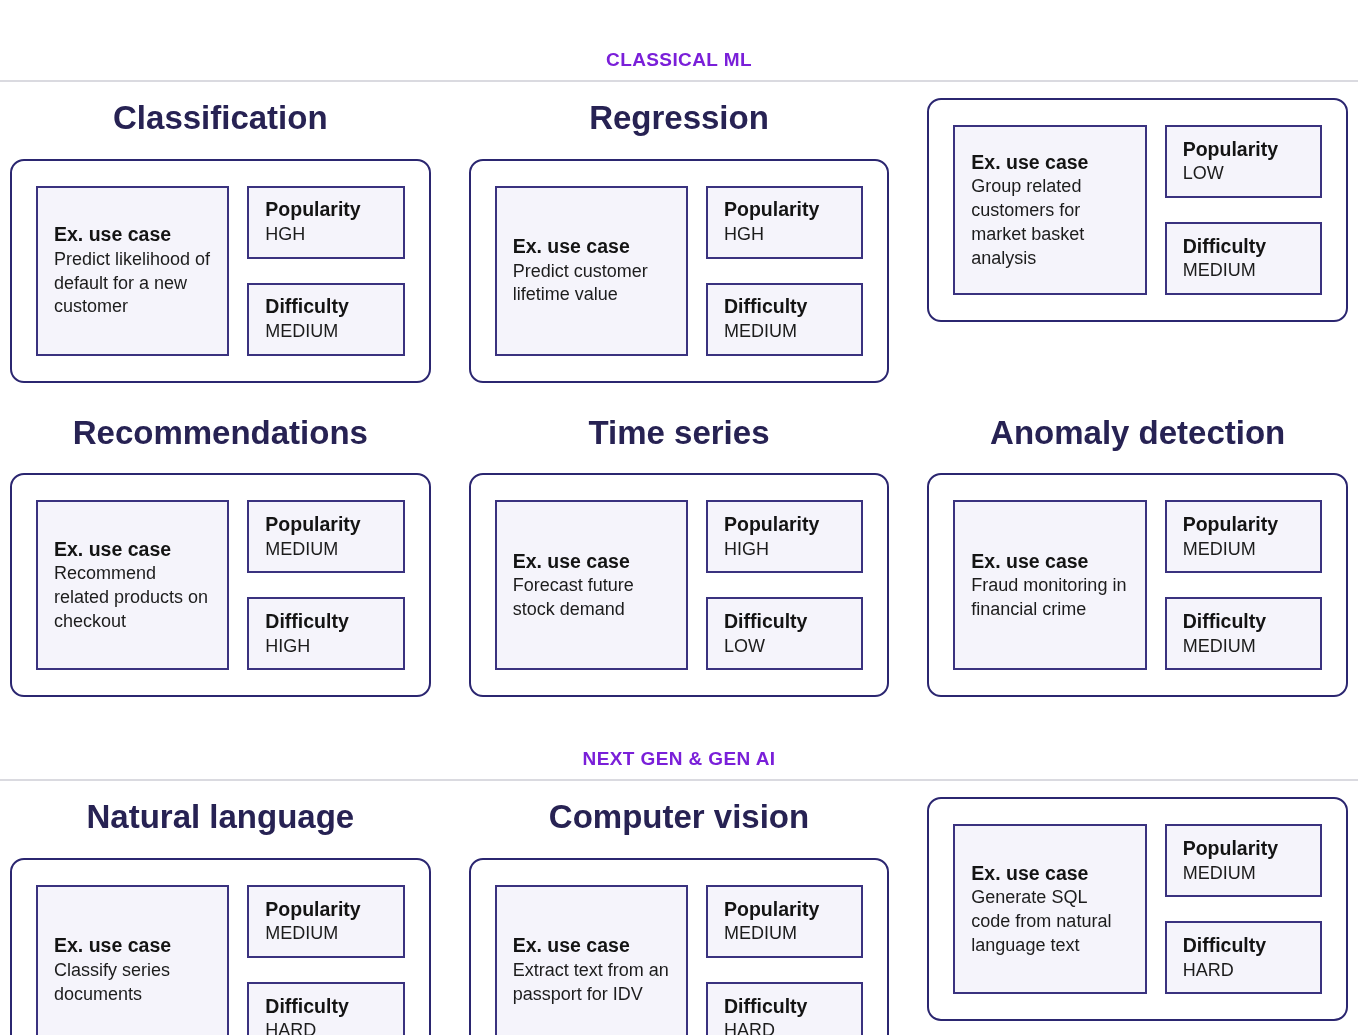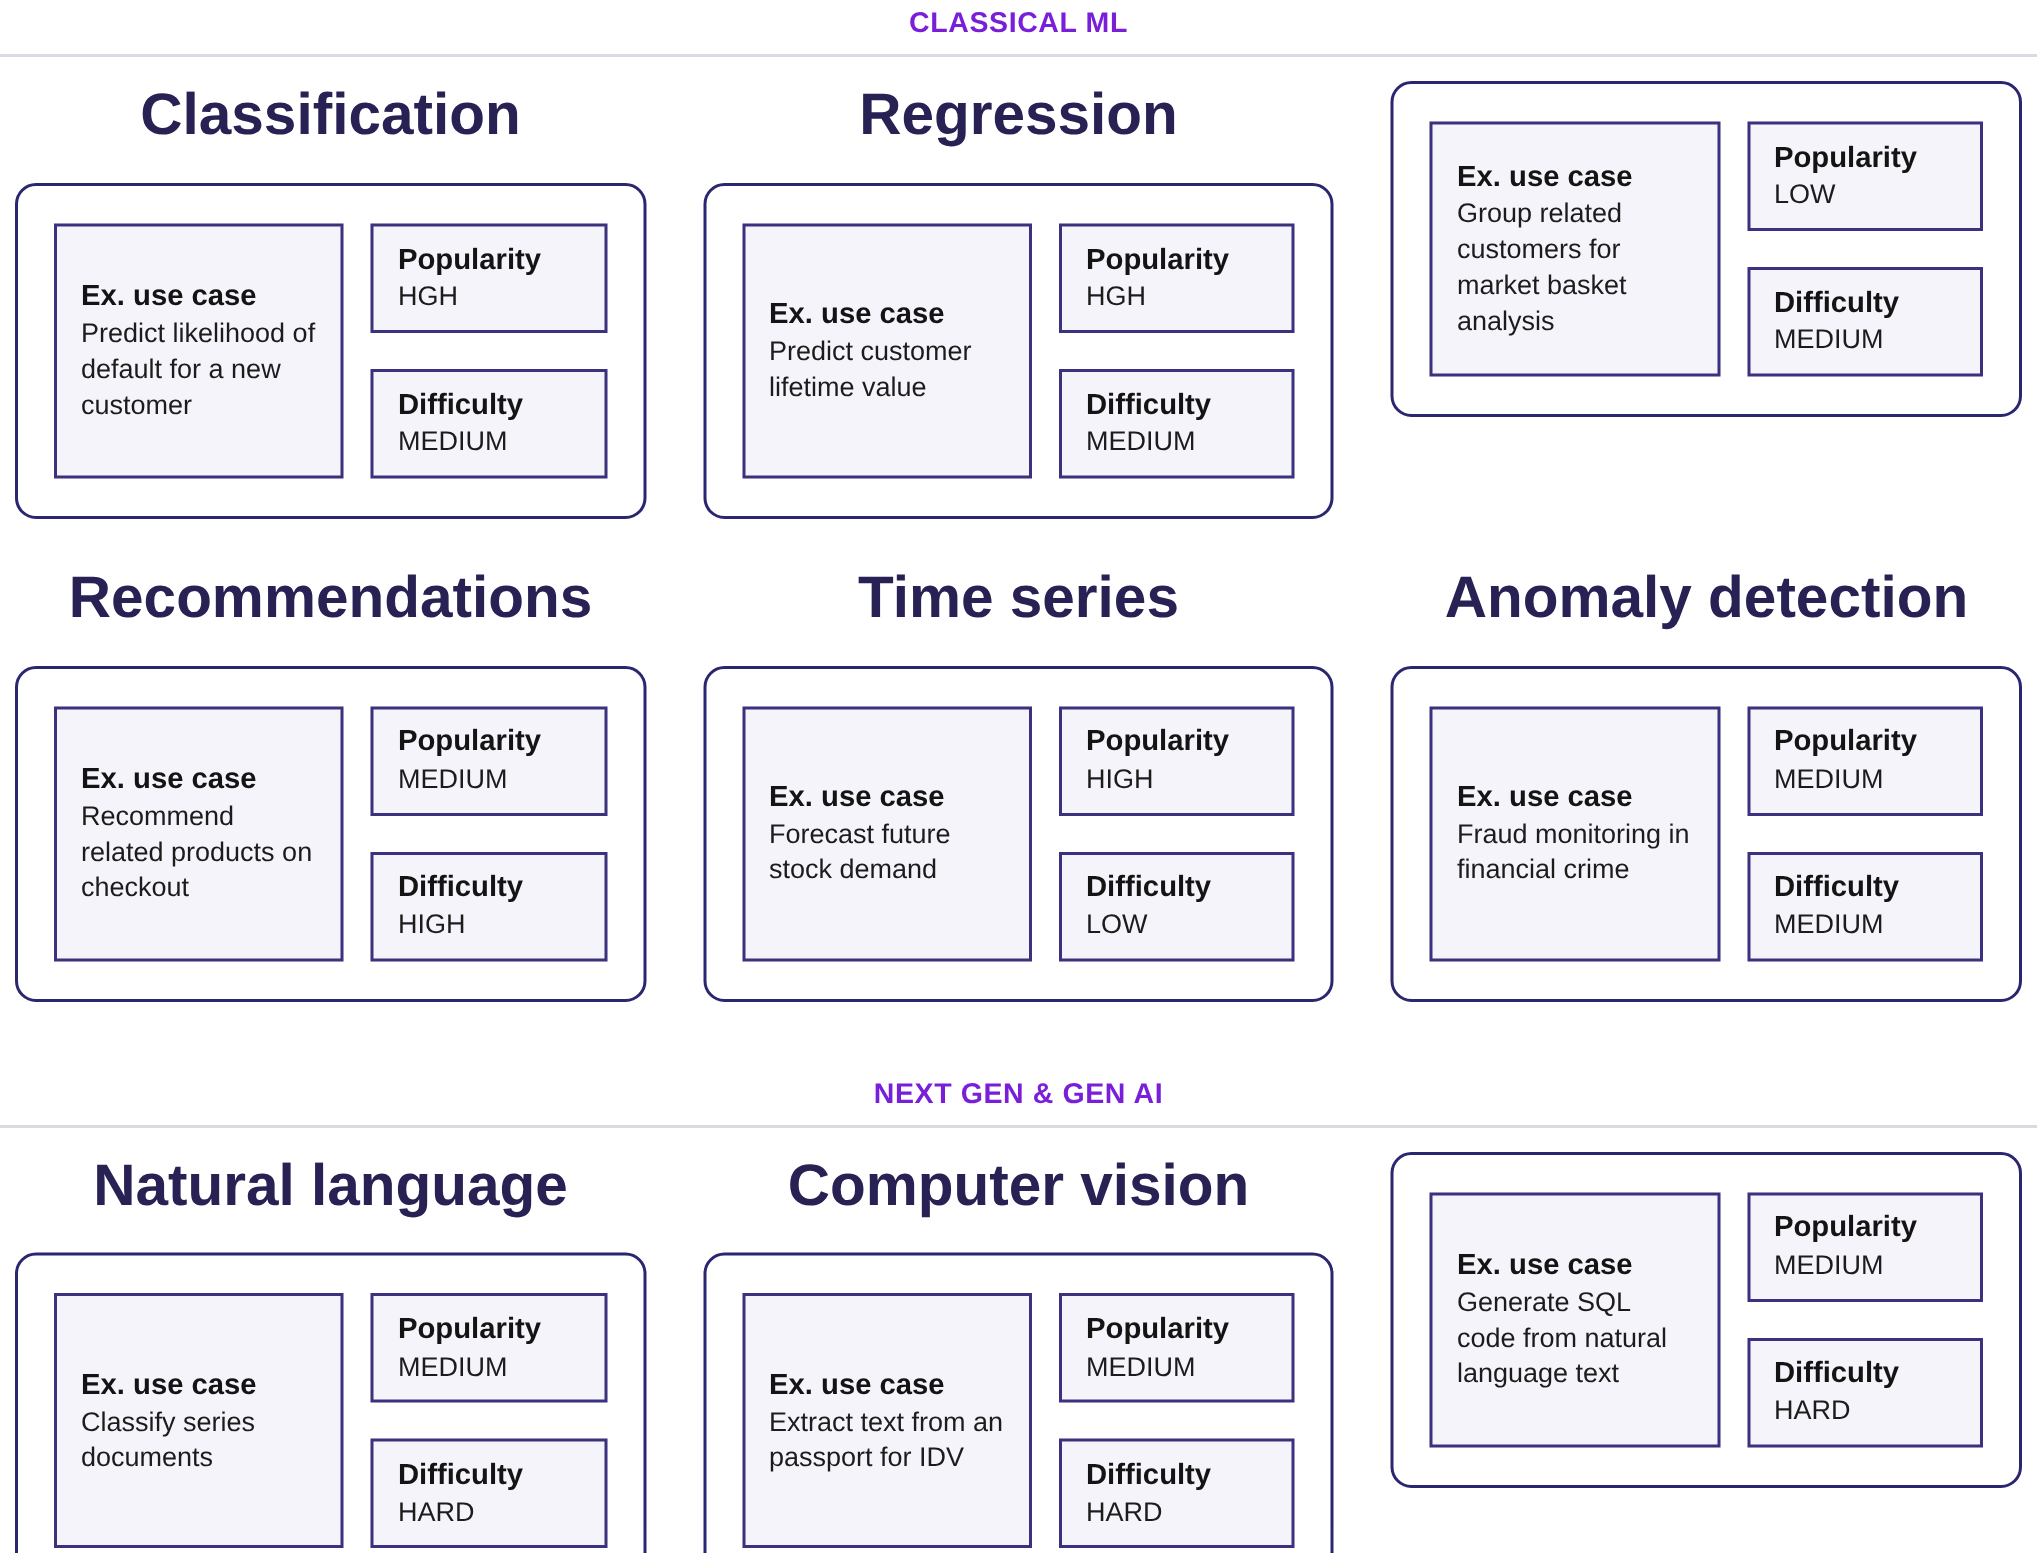"CLASSICAL ML" .section-label { margin-top: none -> 44px }
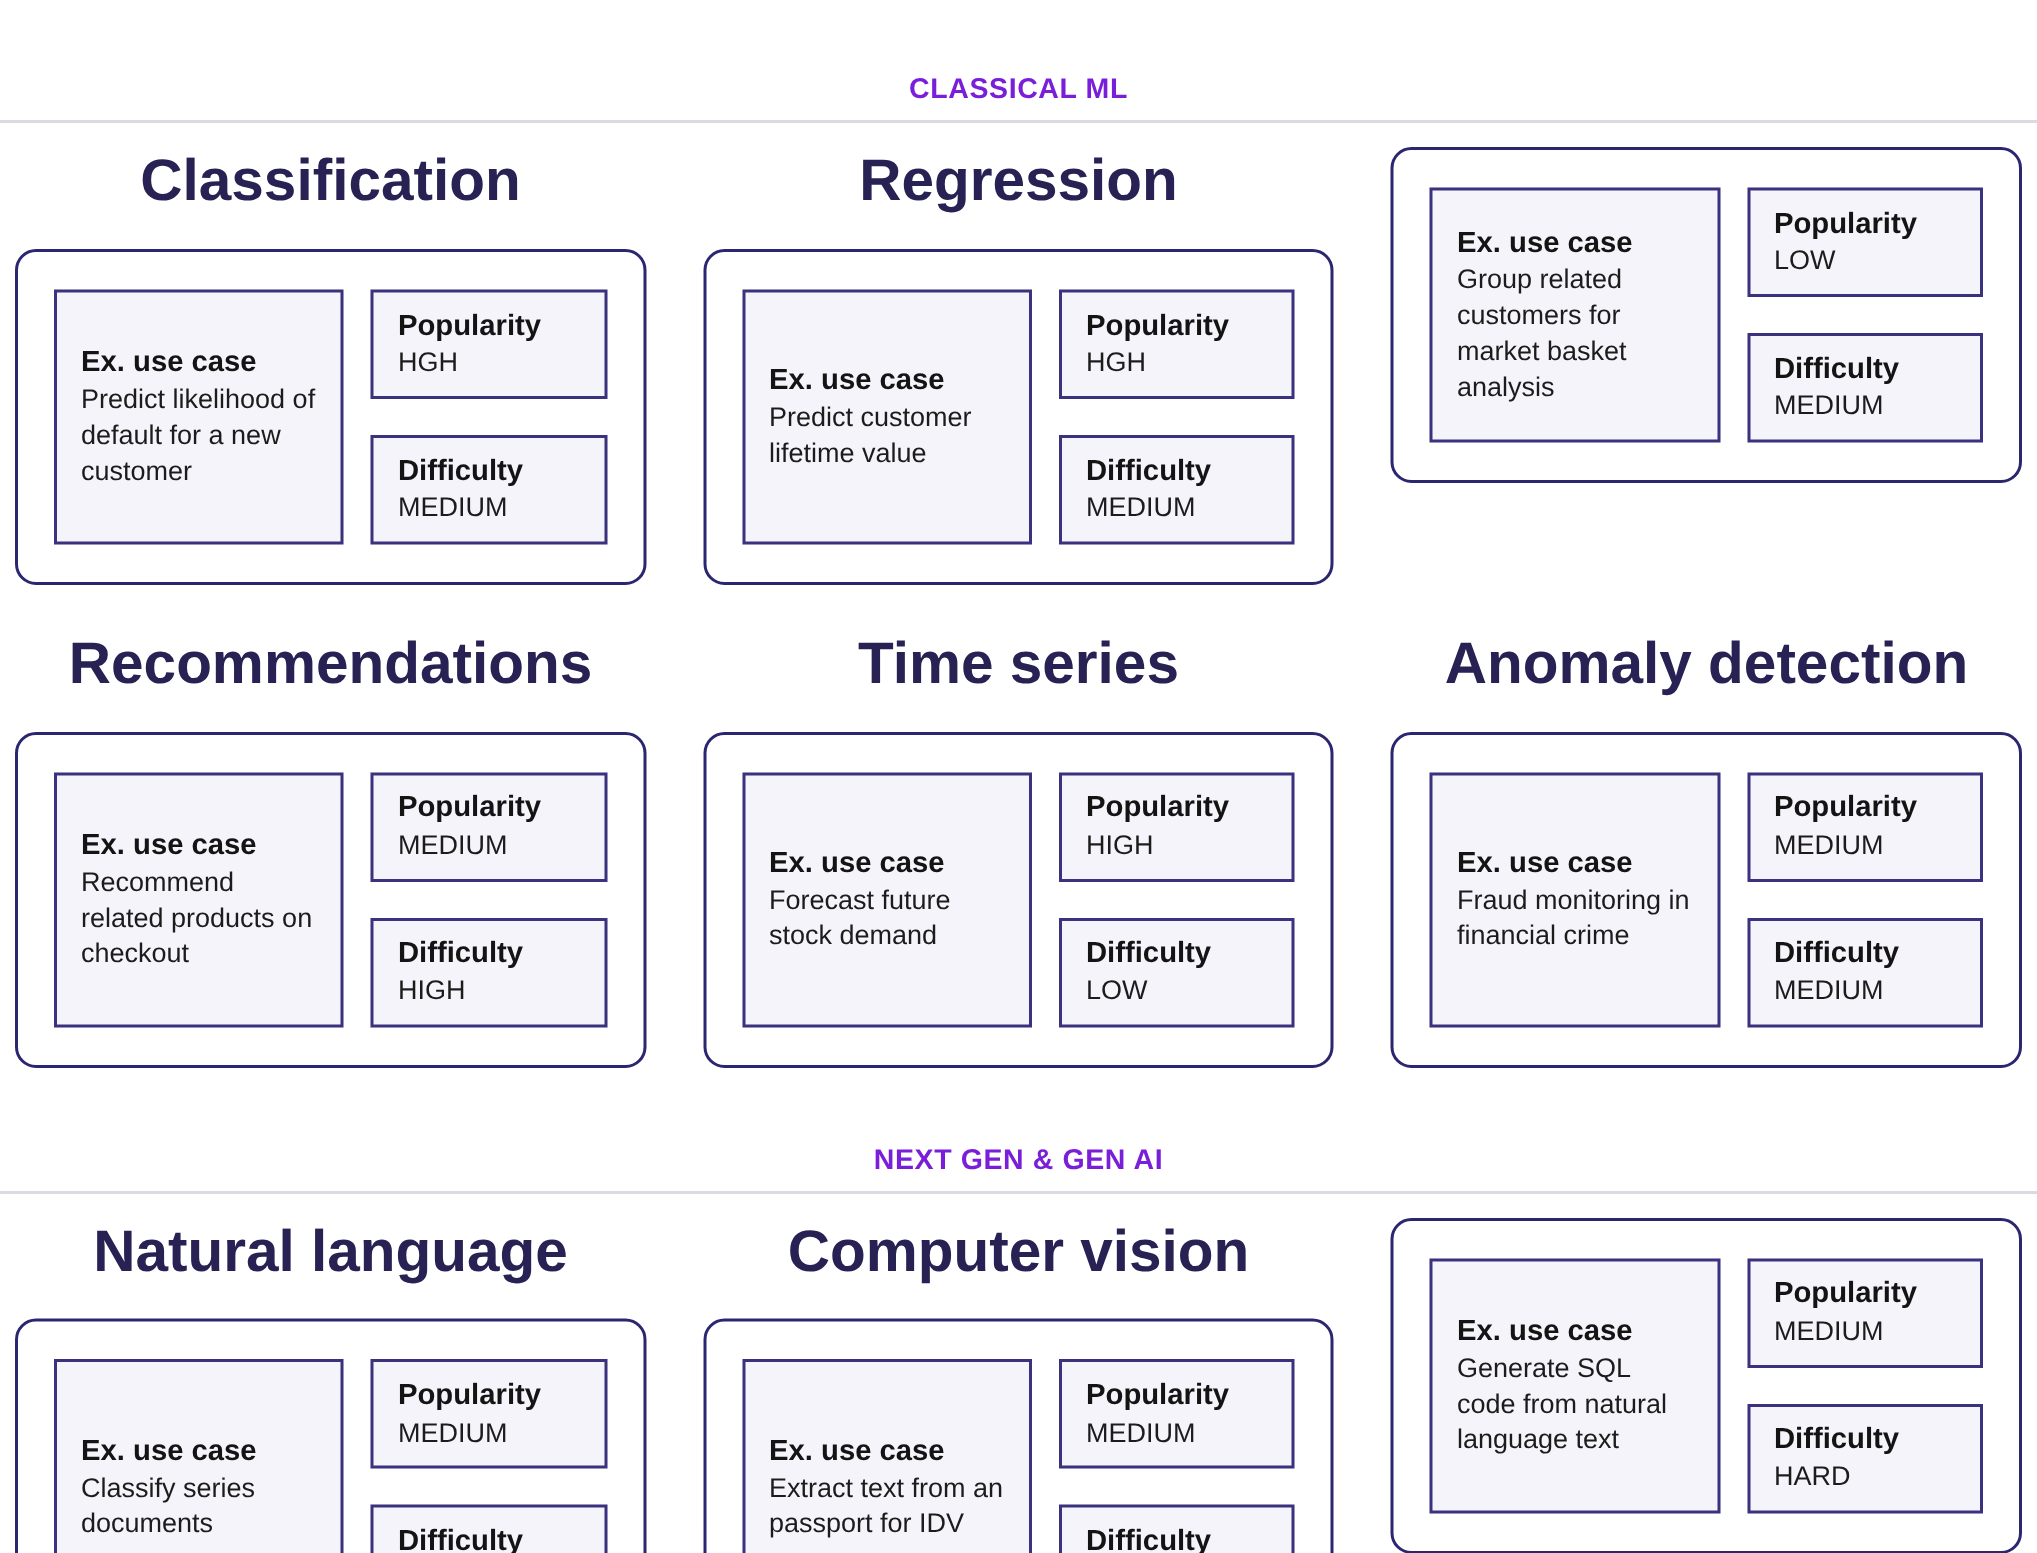"Classification" .card-title { font-size: 39px -> 33px }
